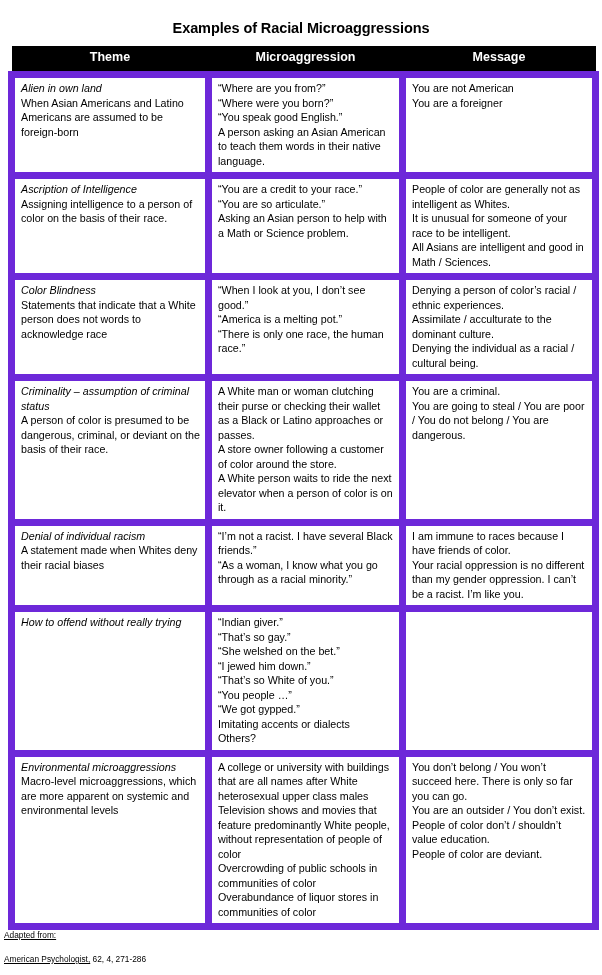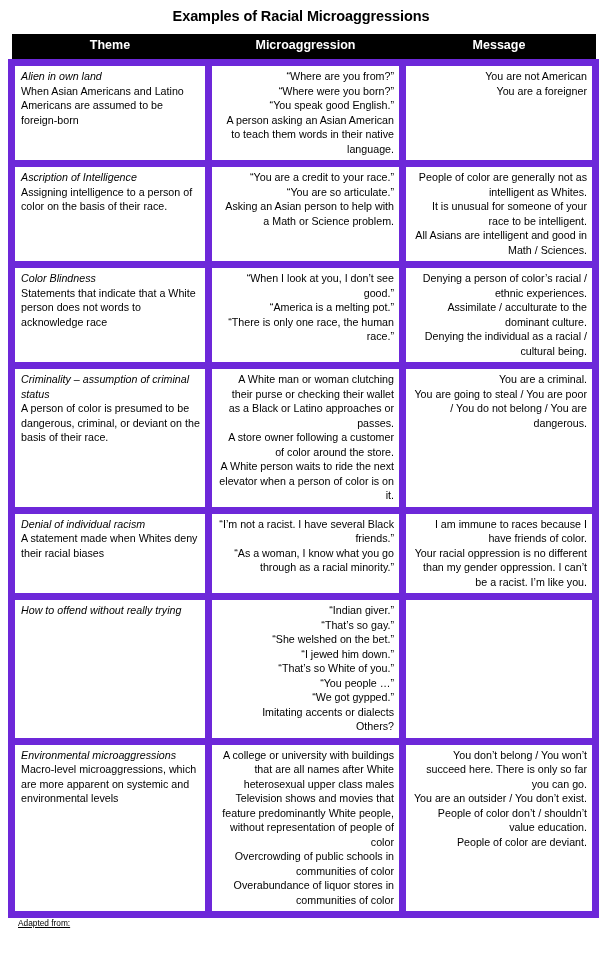"Examples of Racial Microaggressions" .doc-title { margin: 6px 0 0 0 -> 18px 0 0 0 }
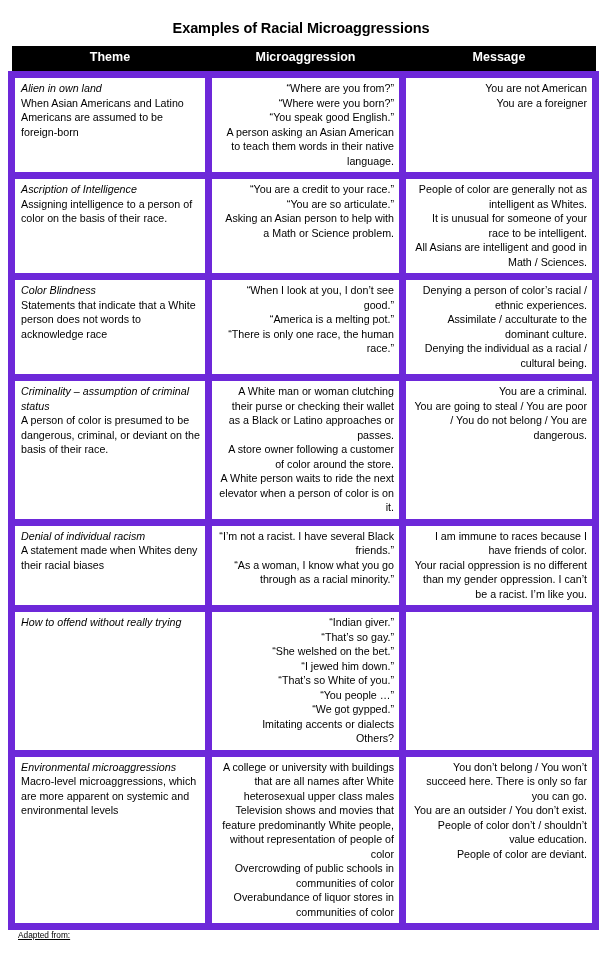"“Where are you from?”" .lines span { text-align: right -> none }
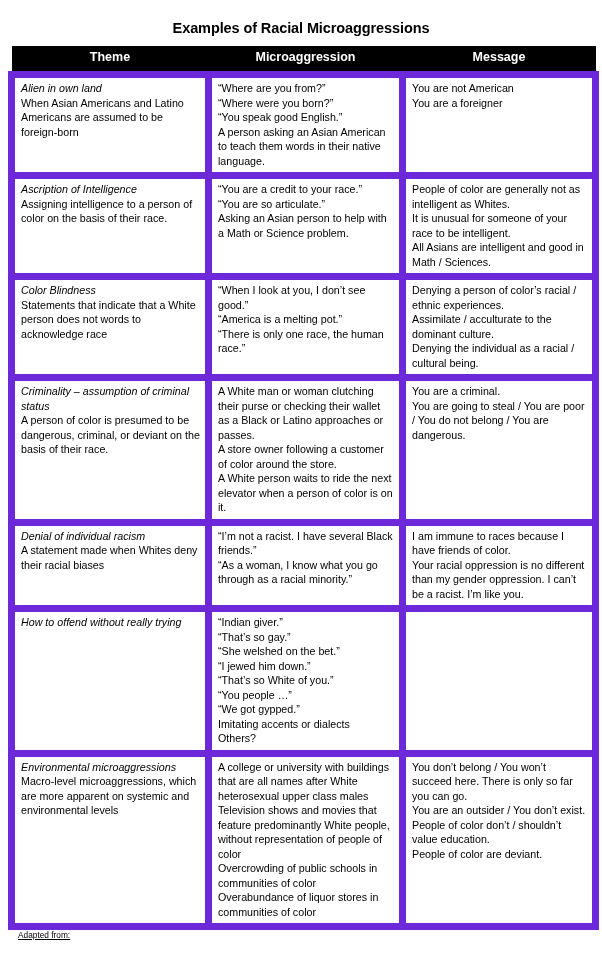"Adapted from:" .footer { left: 18px -> 4px }
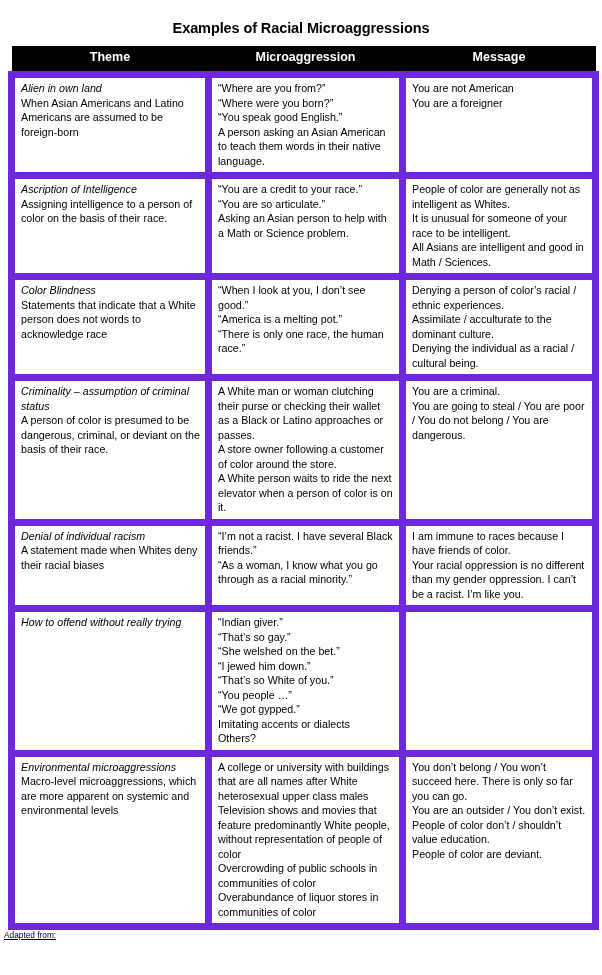"American Psychologist, 62, 4, 271-286" span.cite-line { html: none -> <span><span>American Psychologist,</span><span> 62, 4, 271-286</span></span> }
